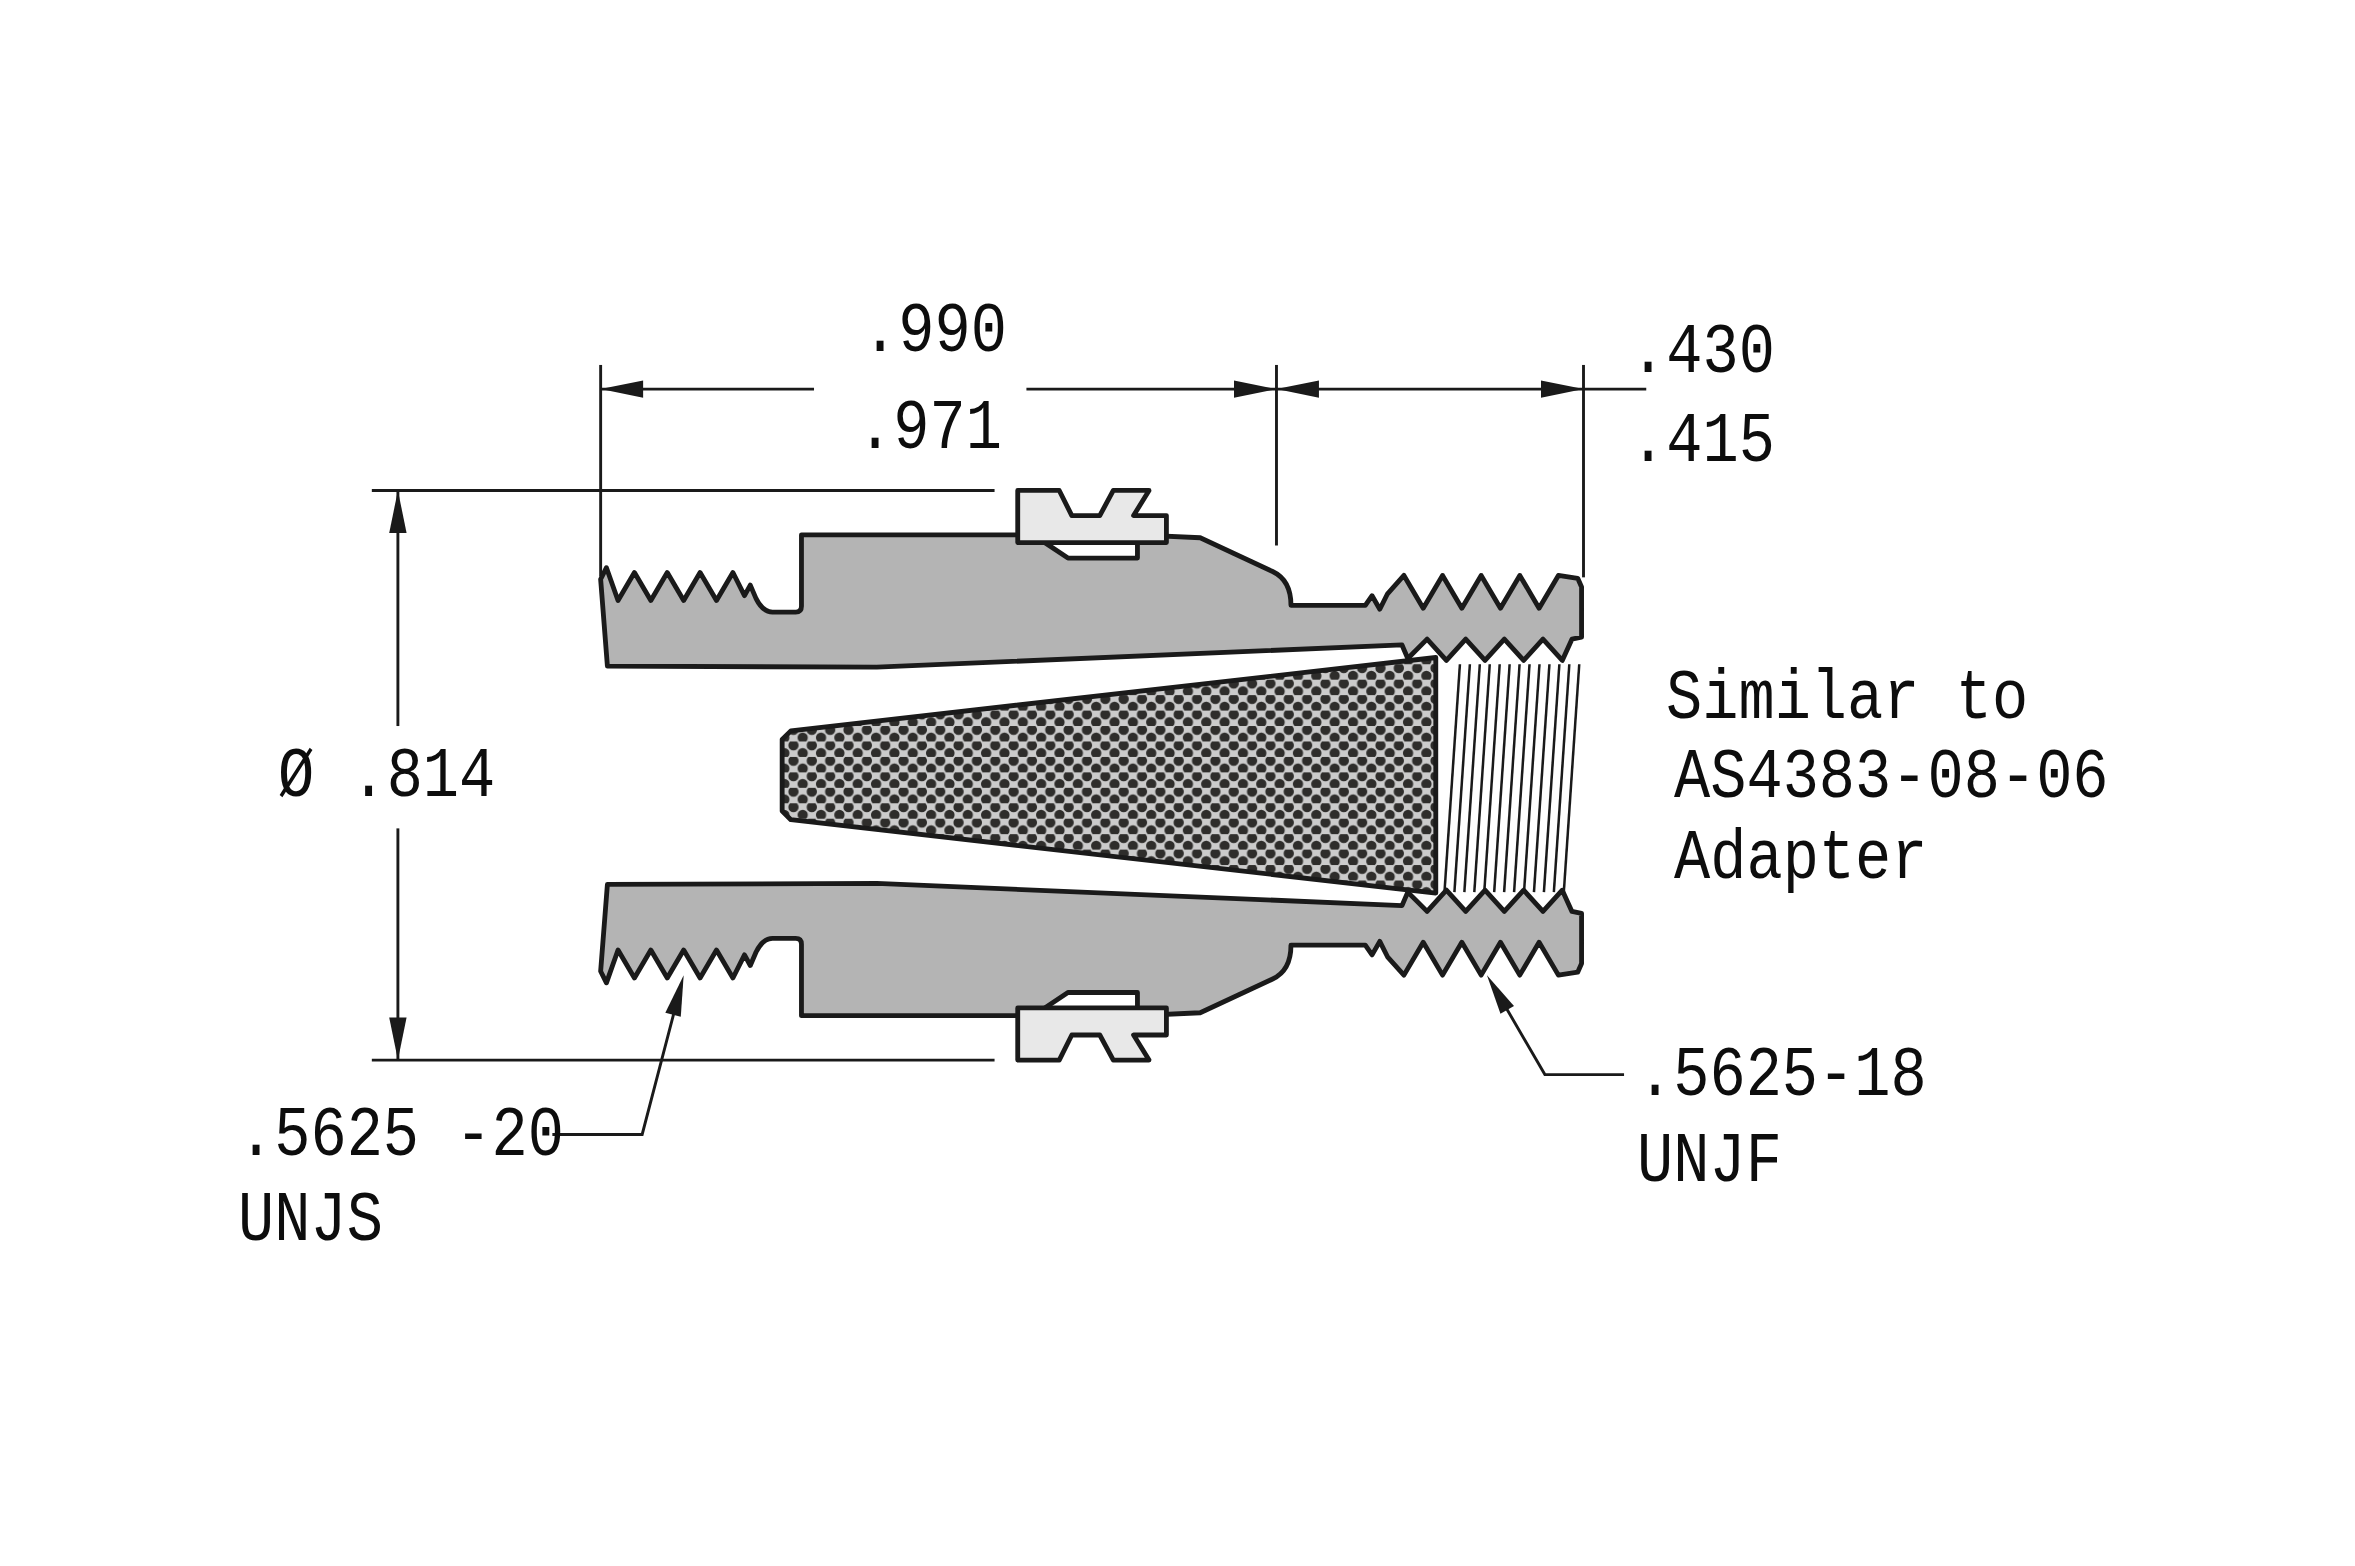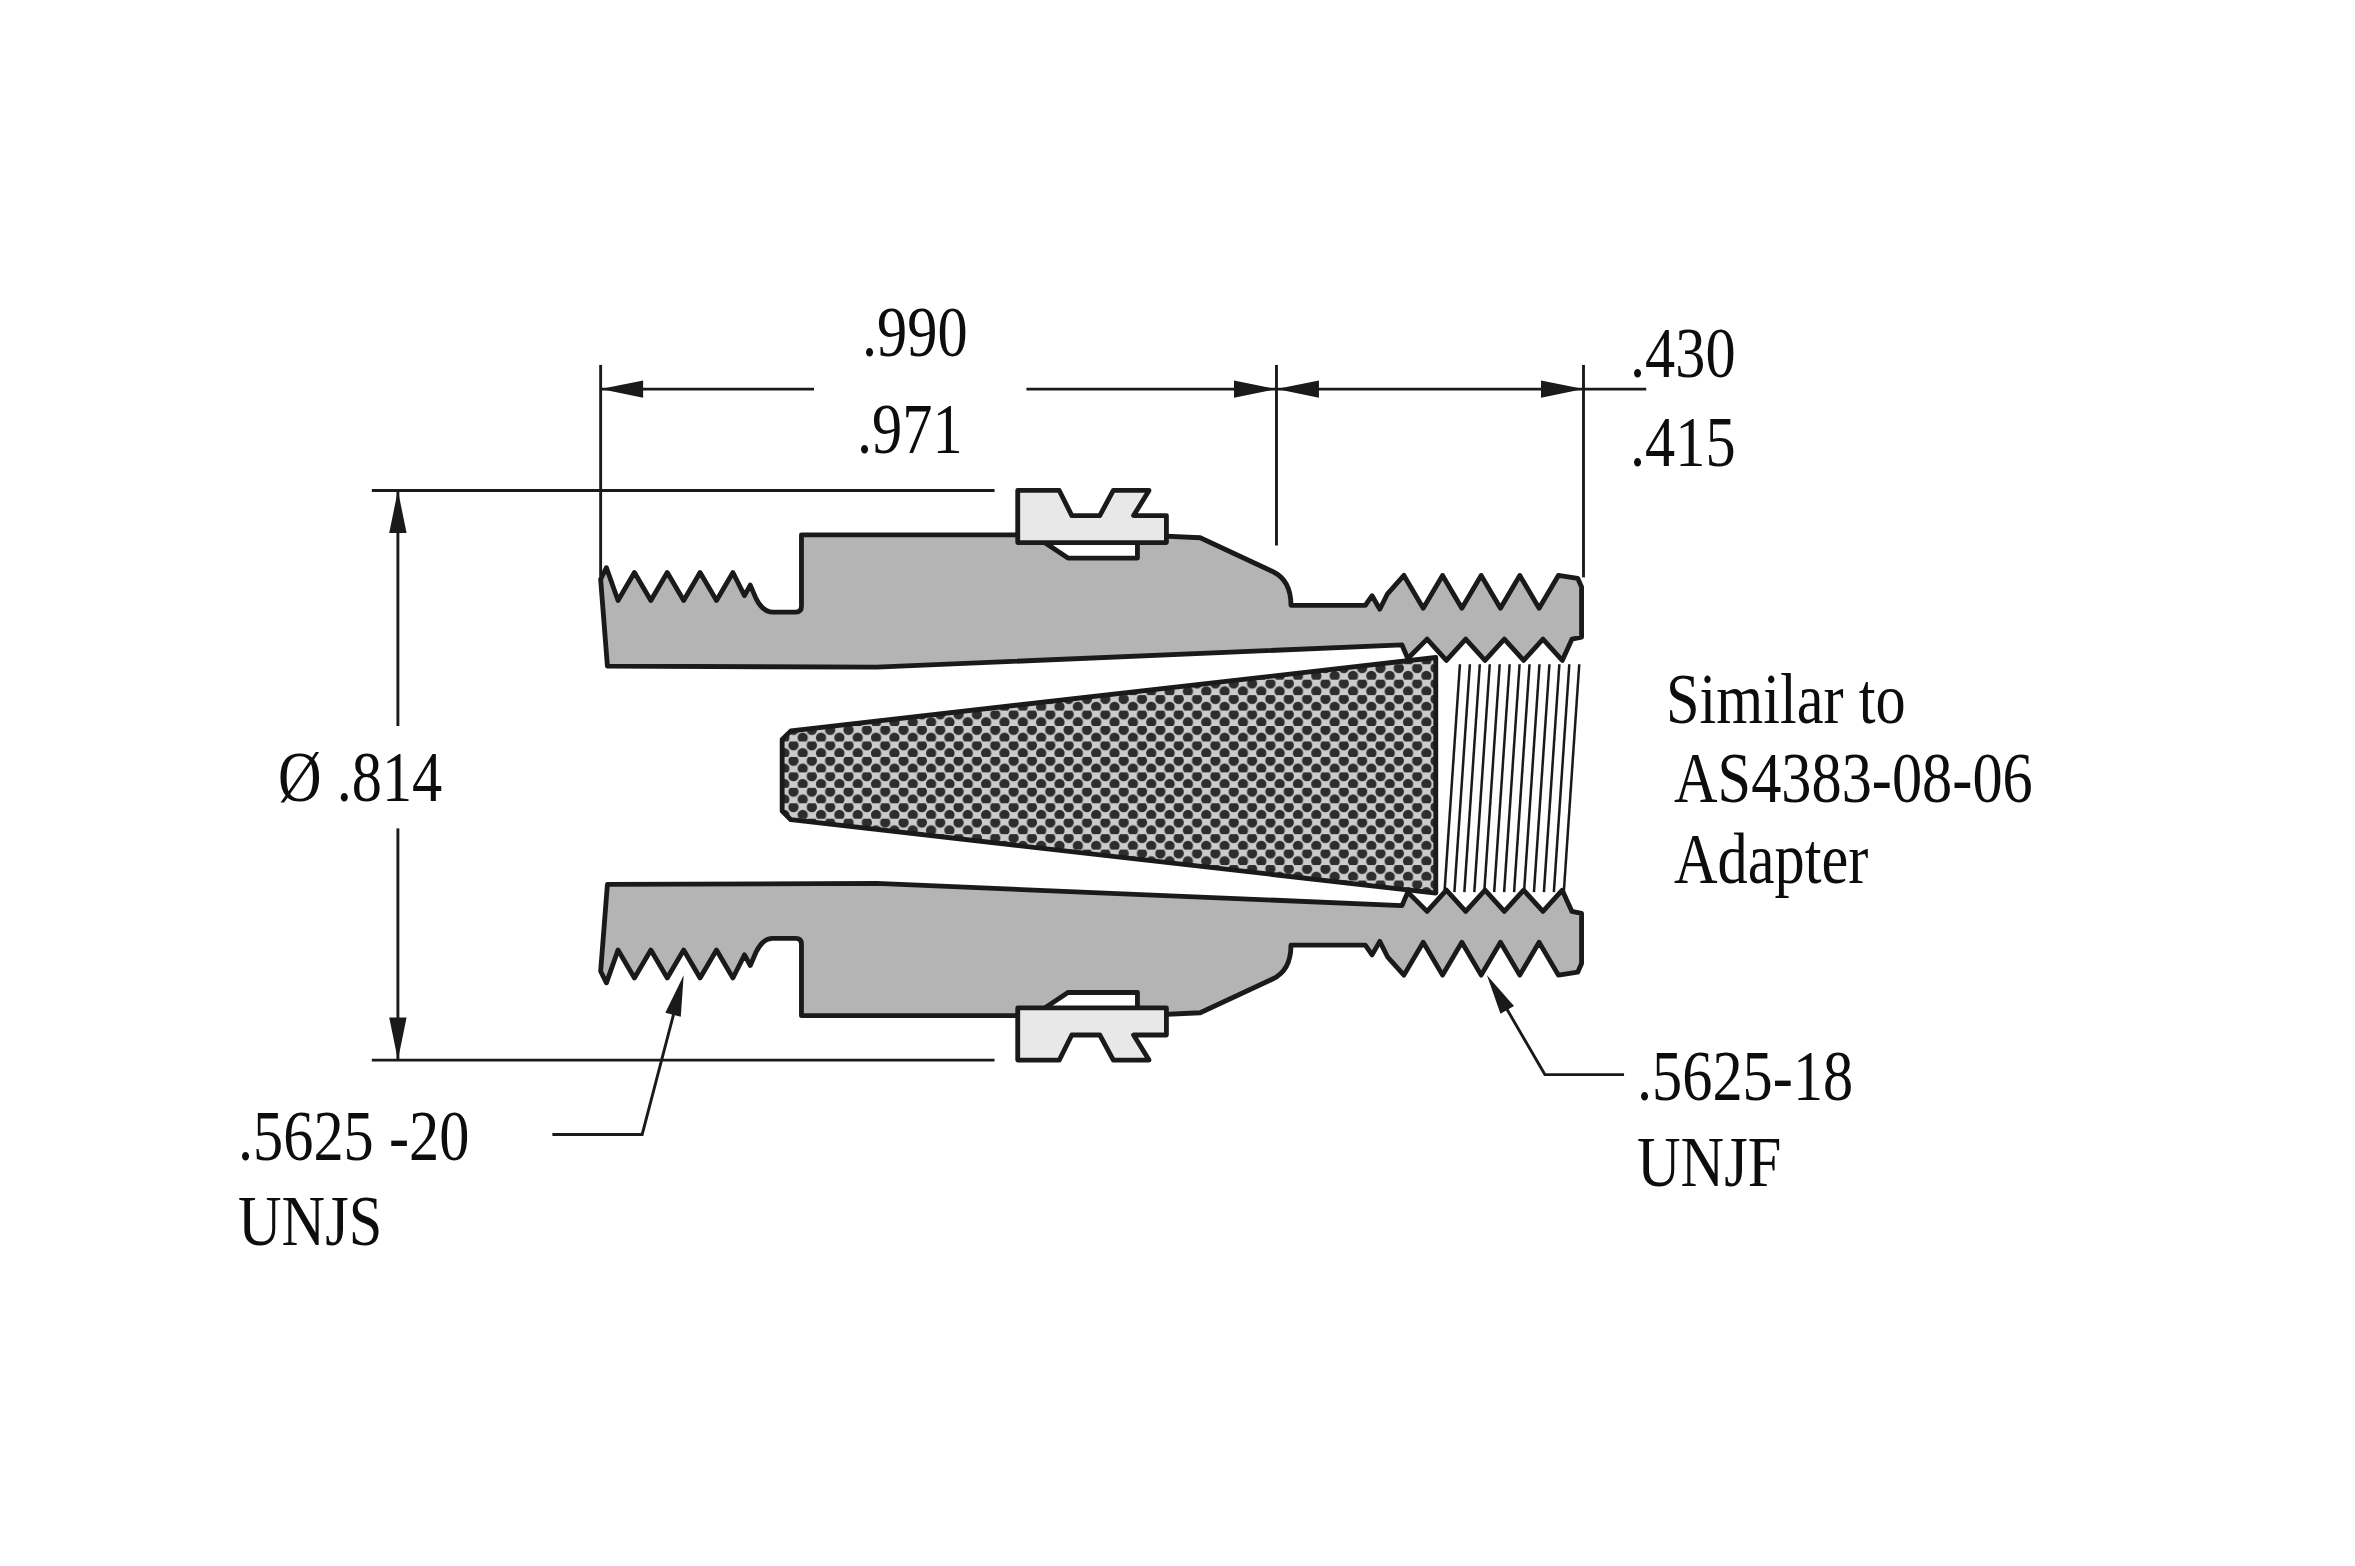".990" .canvas { font-family: Liberation Serif, serif -> Liberation Mono, monospace }
